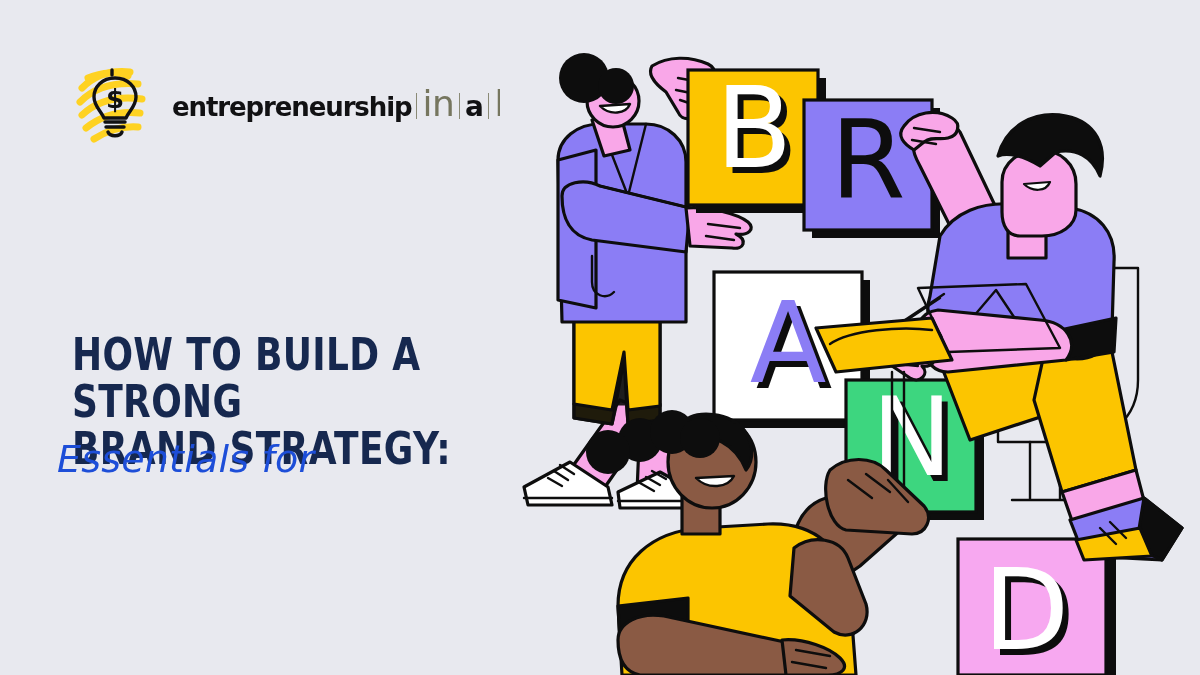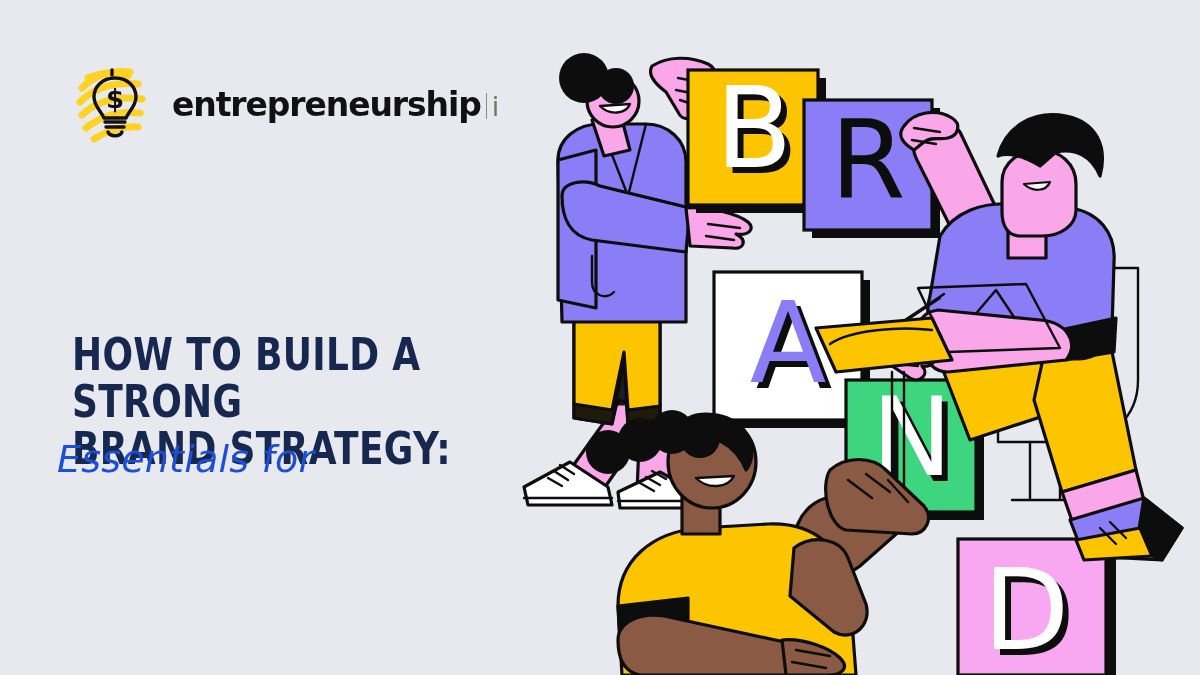"entrepreneurship" .logo-main { font-size: 33px -> 26px }
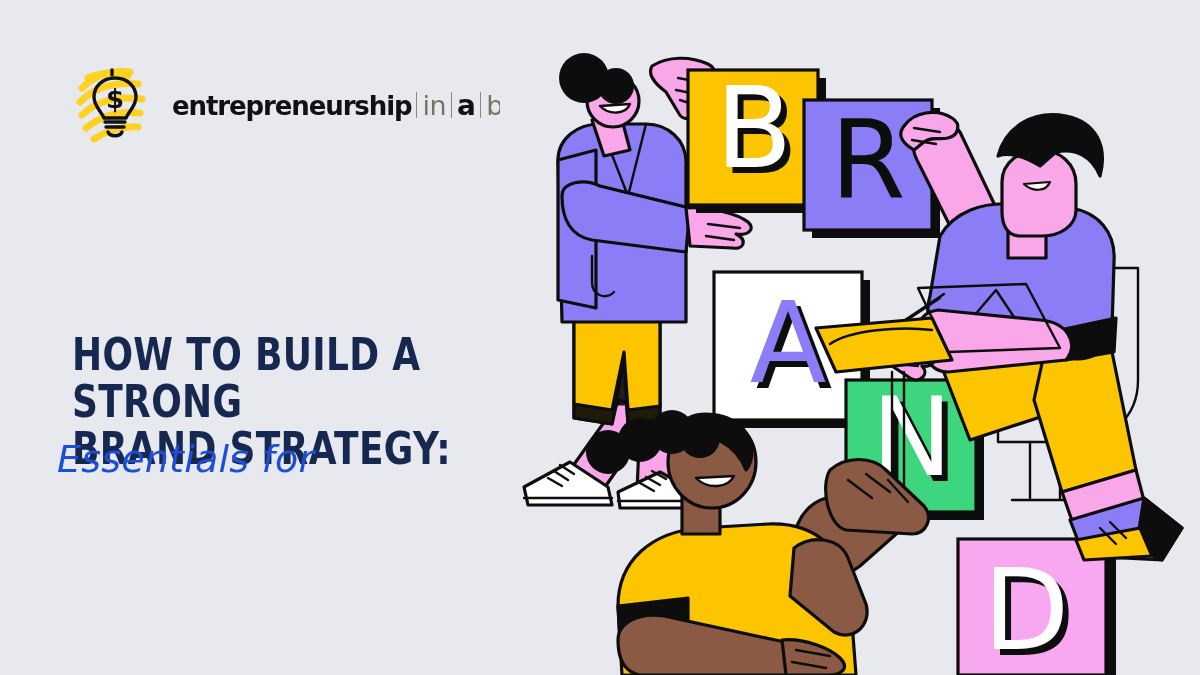"in" .logo-in,.logo-box { font-size: 27px -> 36px }
